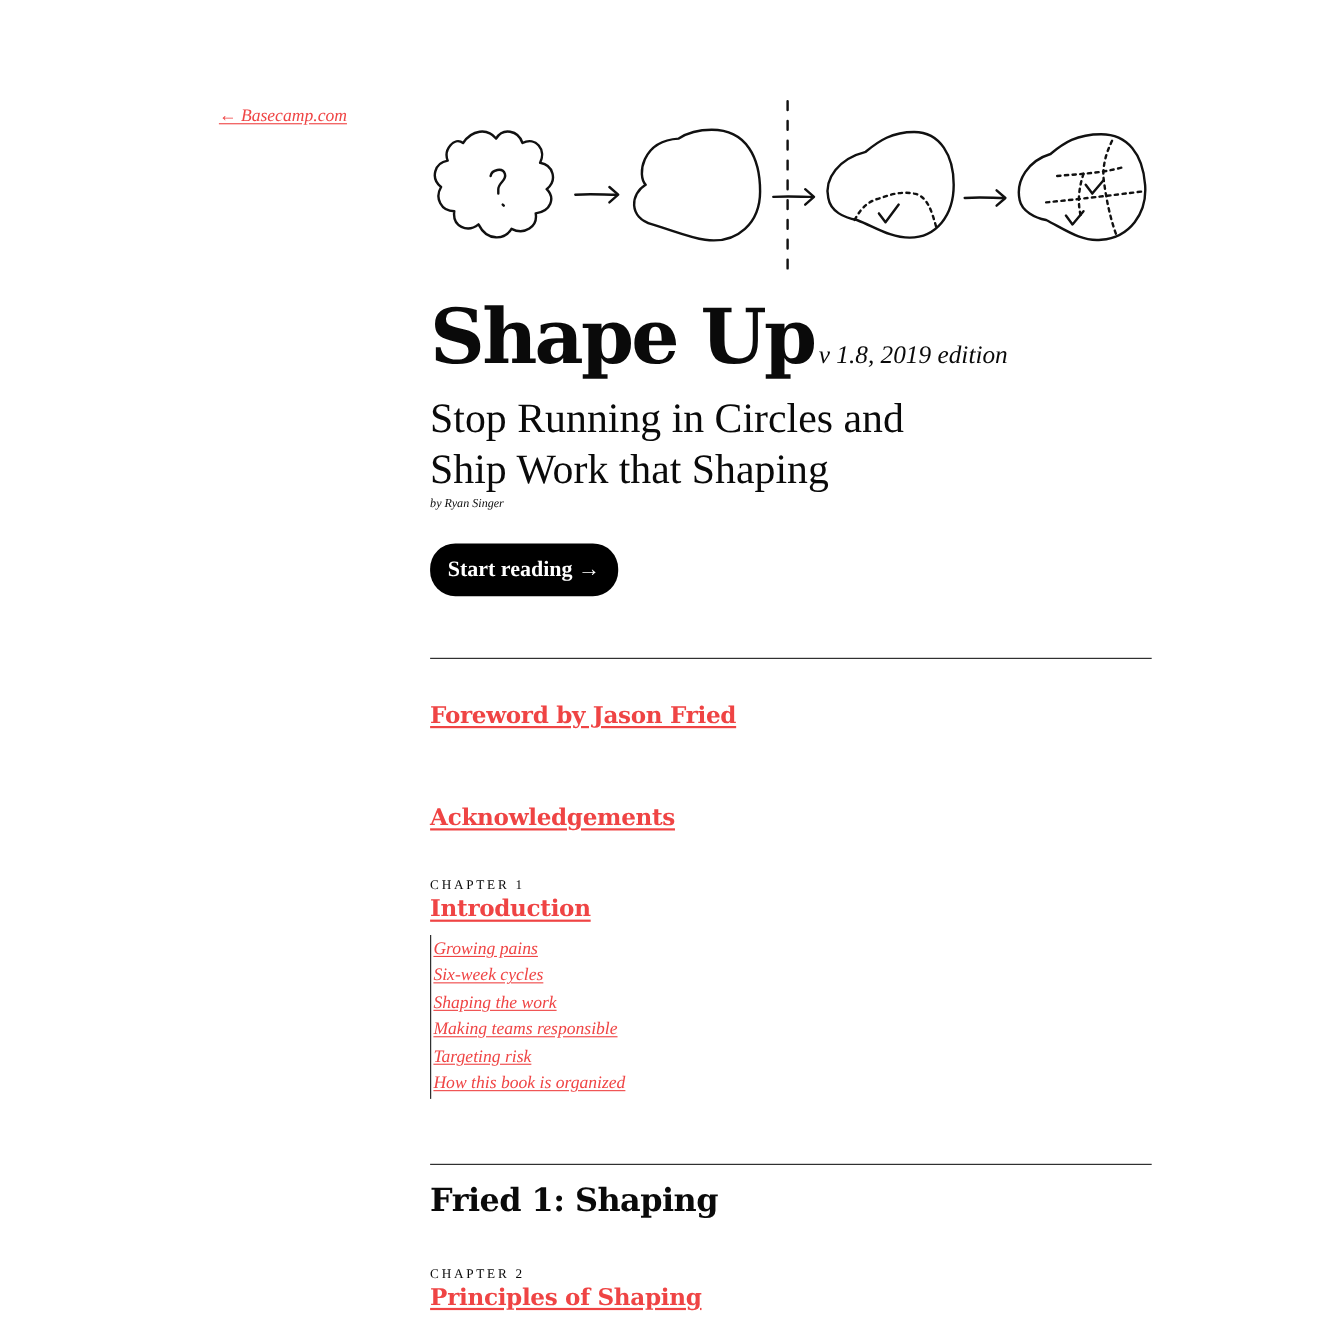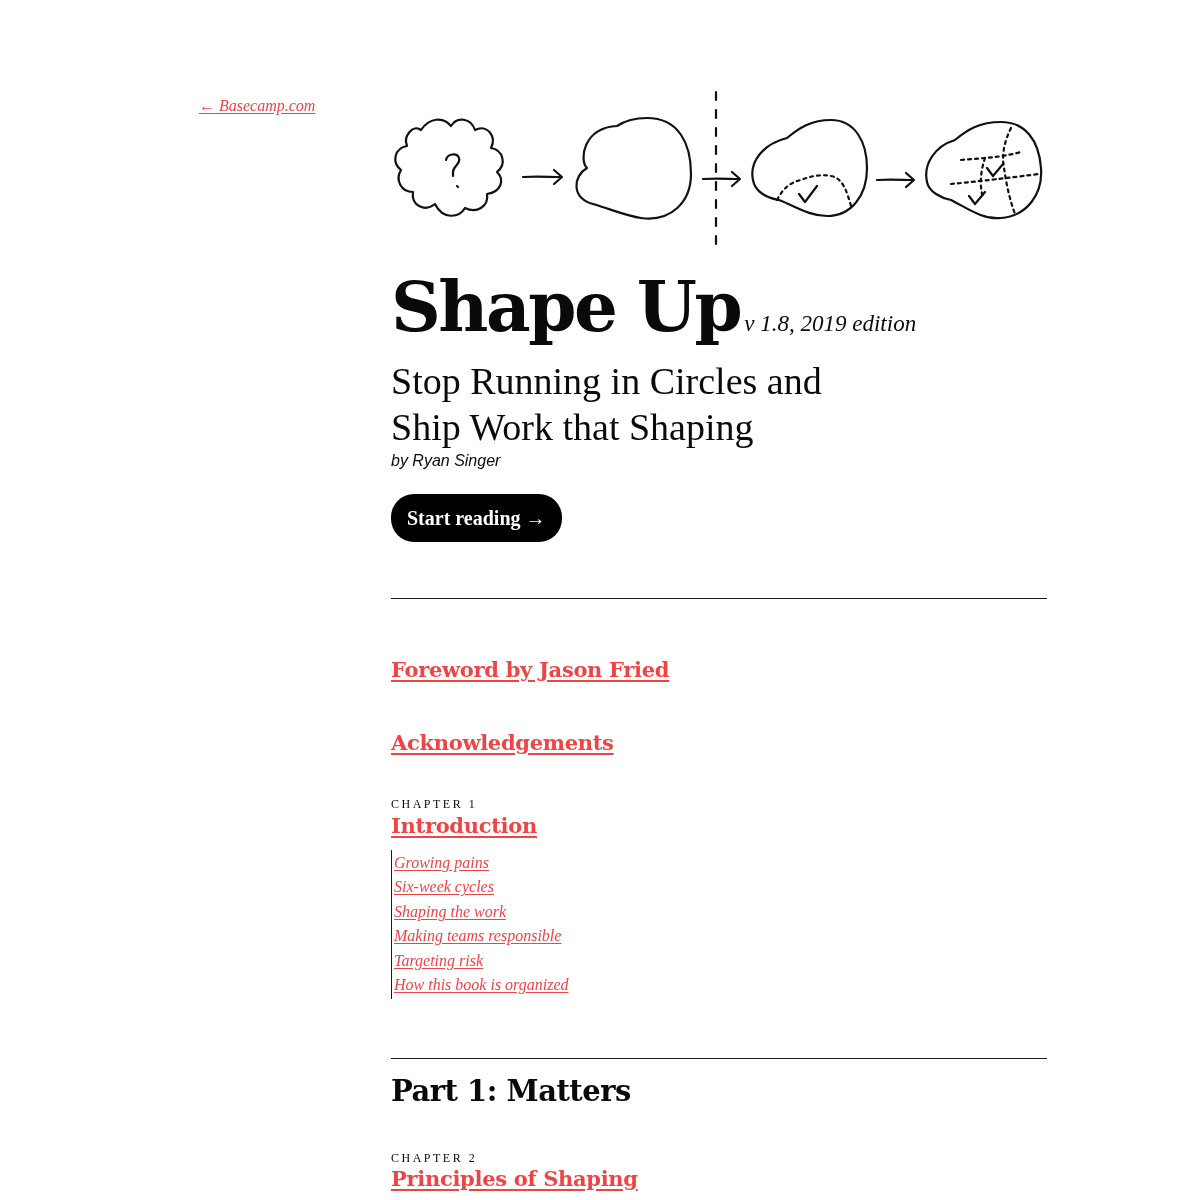"by Ryan Singer" .byline { font-family: Liberation Sans, sans-serif -> Liberation Serif, serif; font-size: 16px -> 11px }
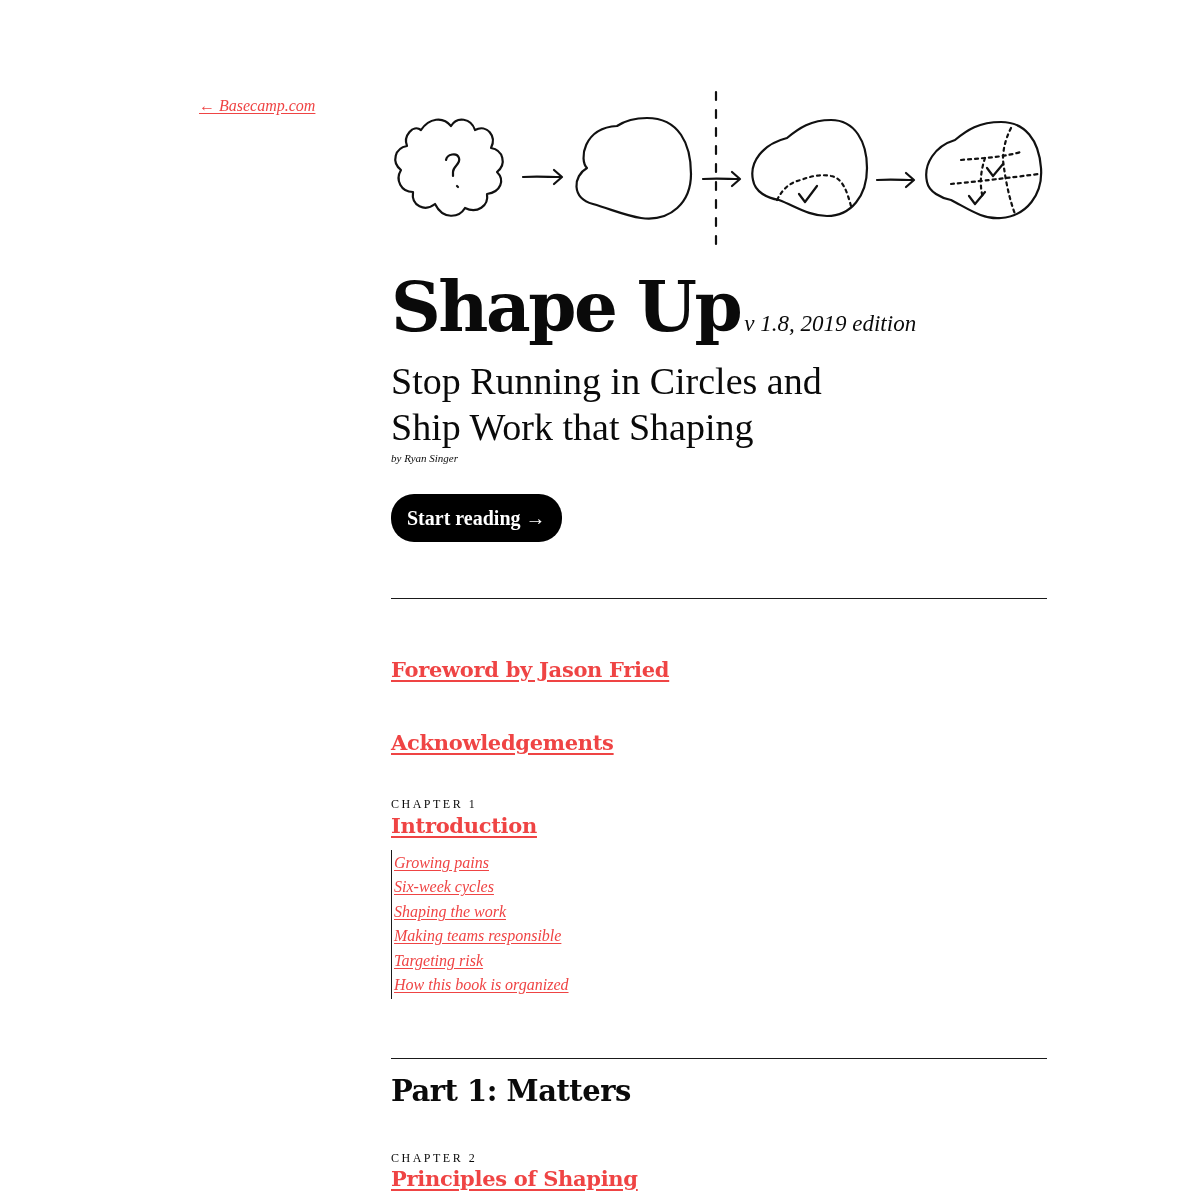"Foreword by Jason Fried" a.toc-link { top: 657px -> 637px }
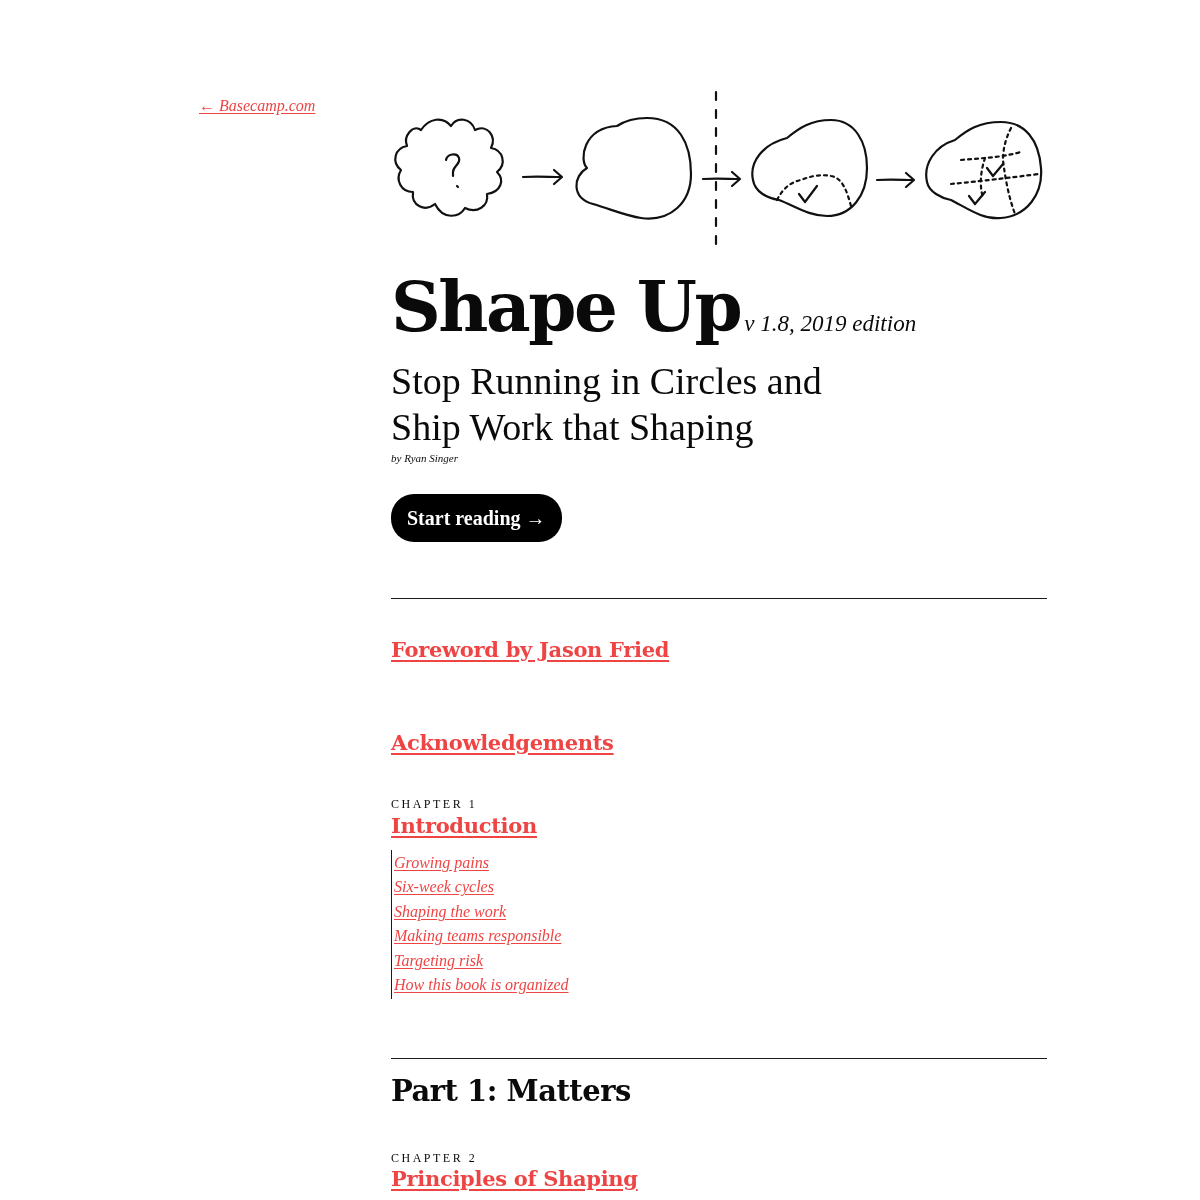"Part 1: Matters" h2.part-title { text: Part 1: Matters -> Fried 1: Shaping }
